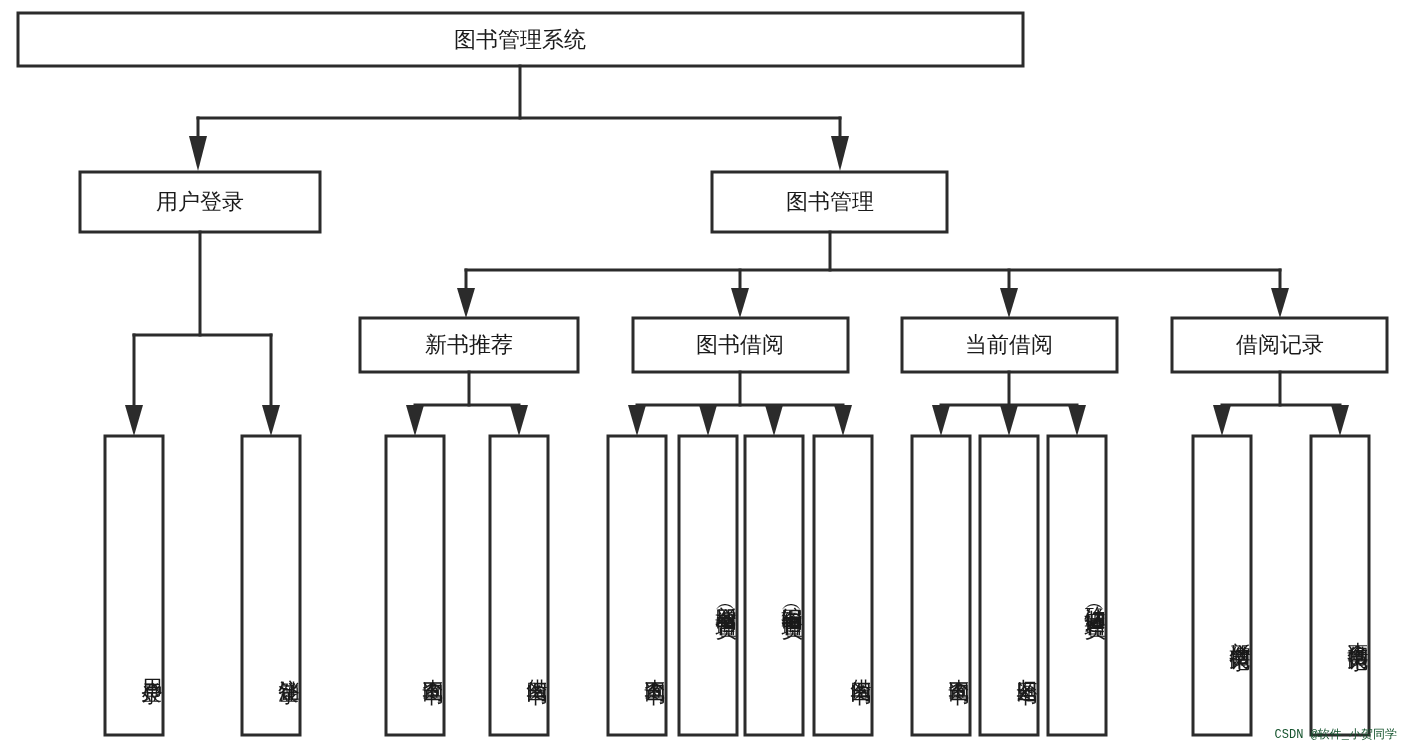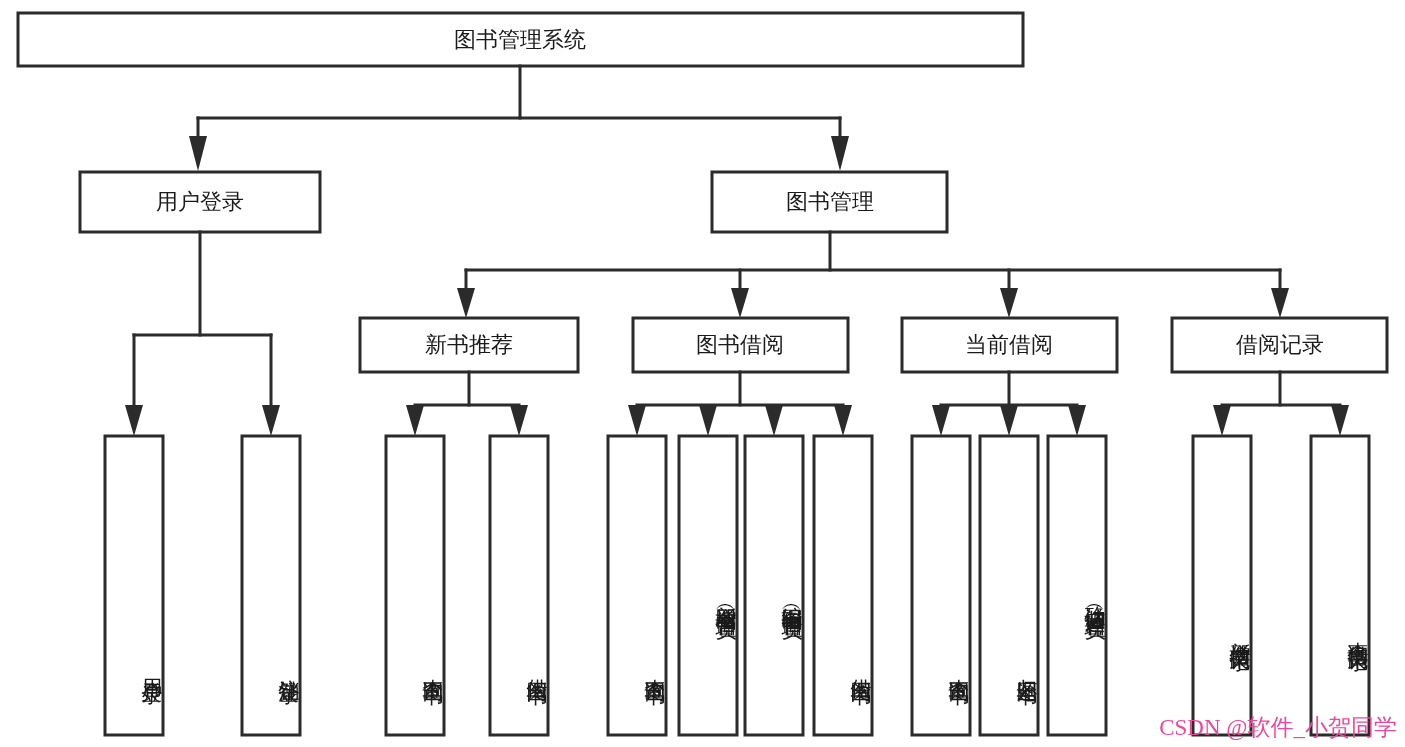"CSDN @软件_小贺同学" .watermark { color: #ec4899 -> #14532d; font-family: Liberation Serif, serif -> Liberation Mono, monospace; font-size: 23px -> 12px }
